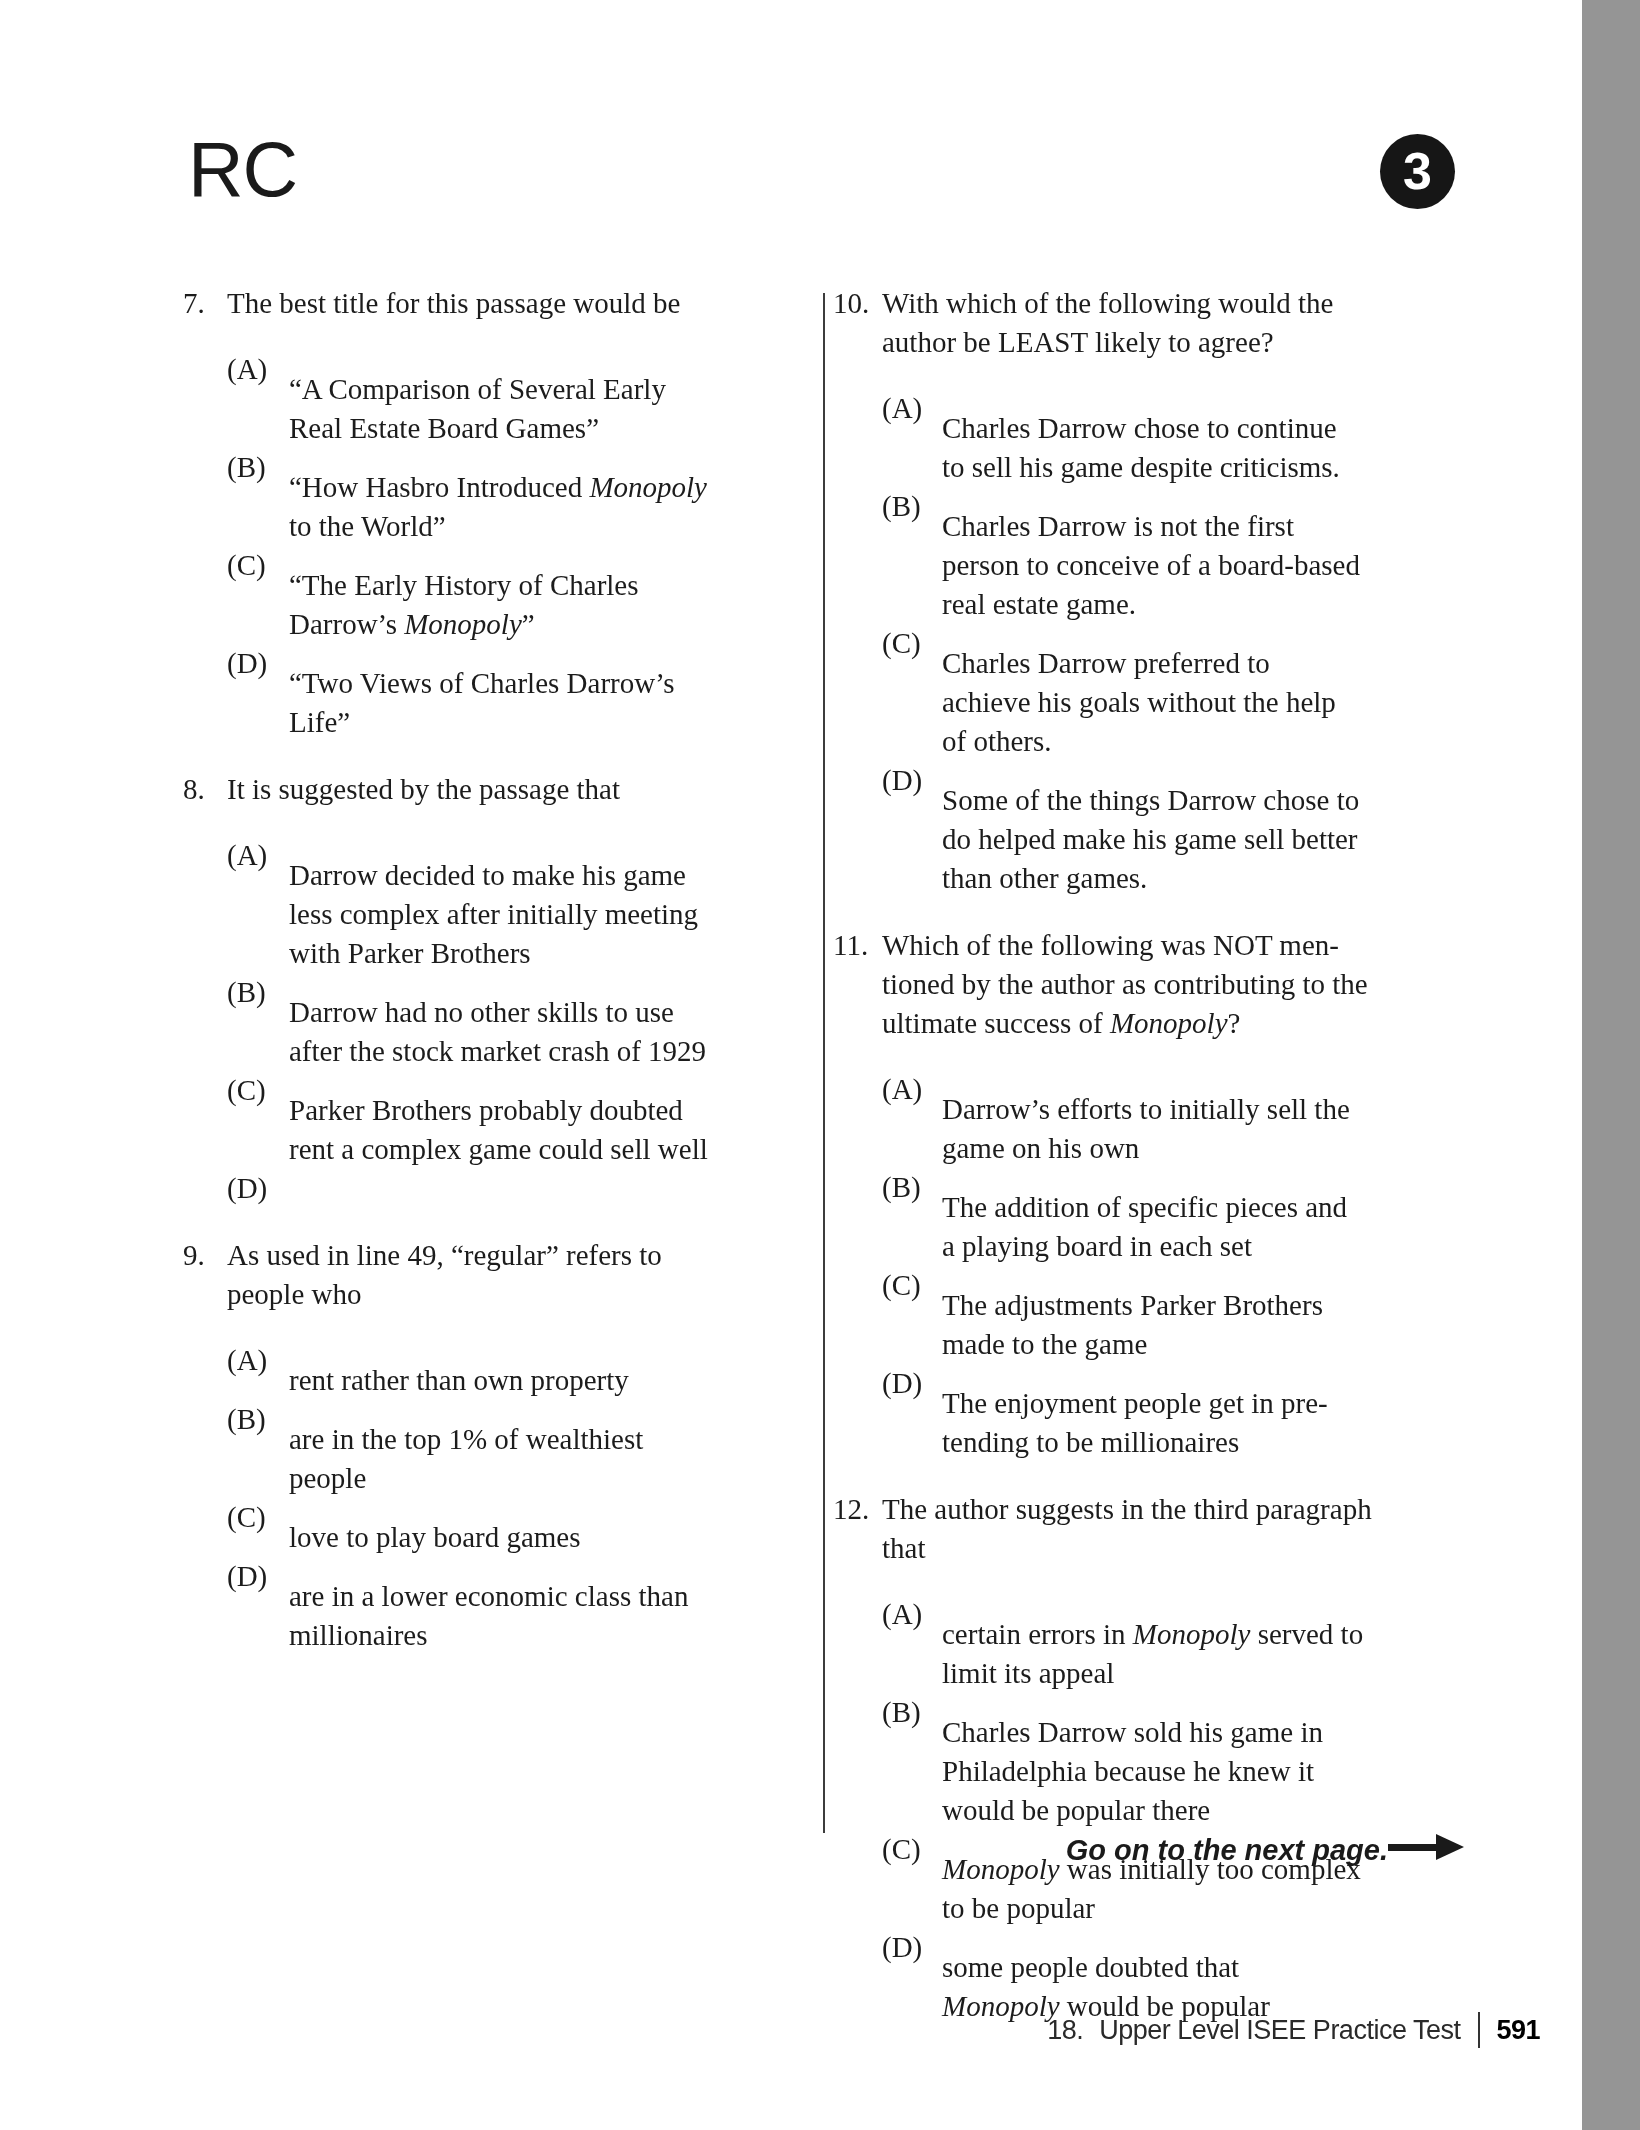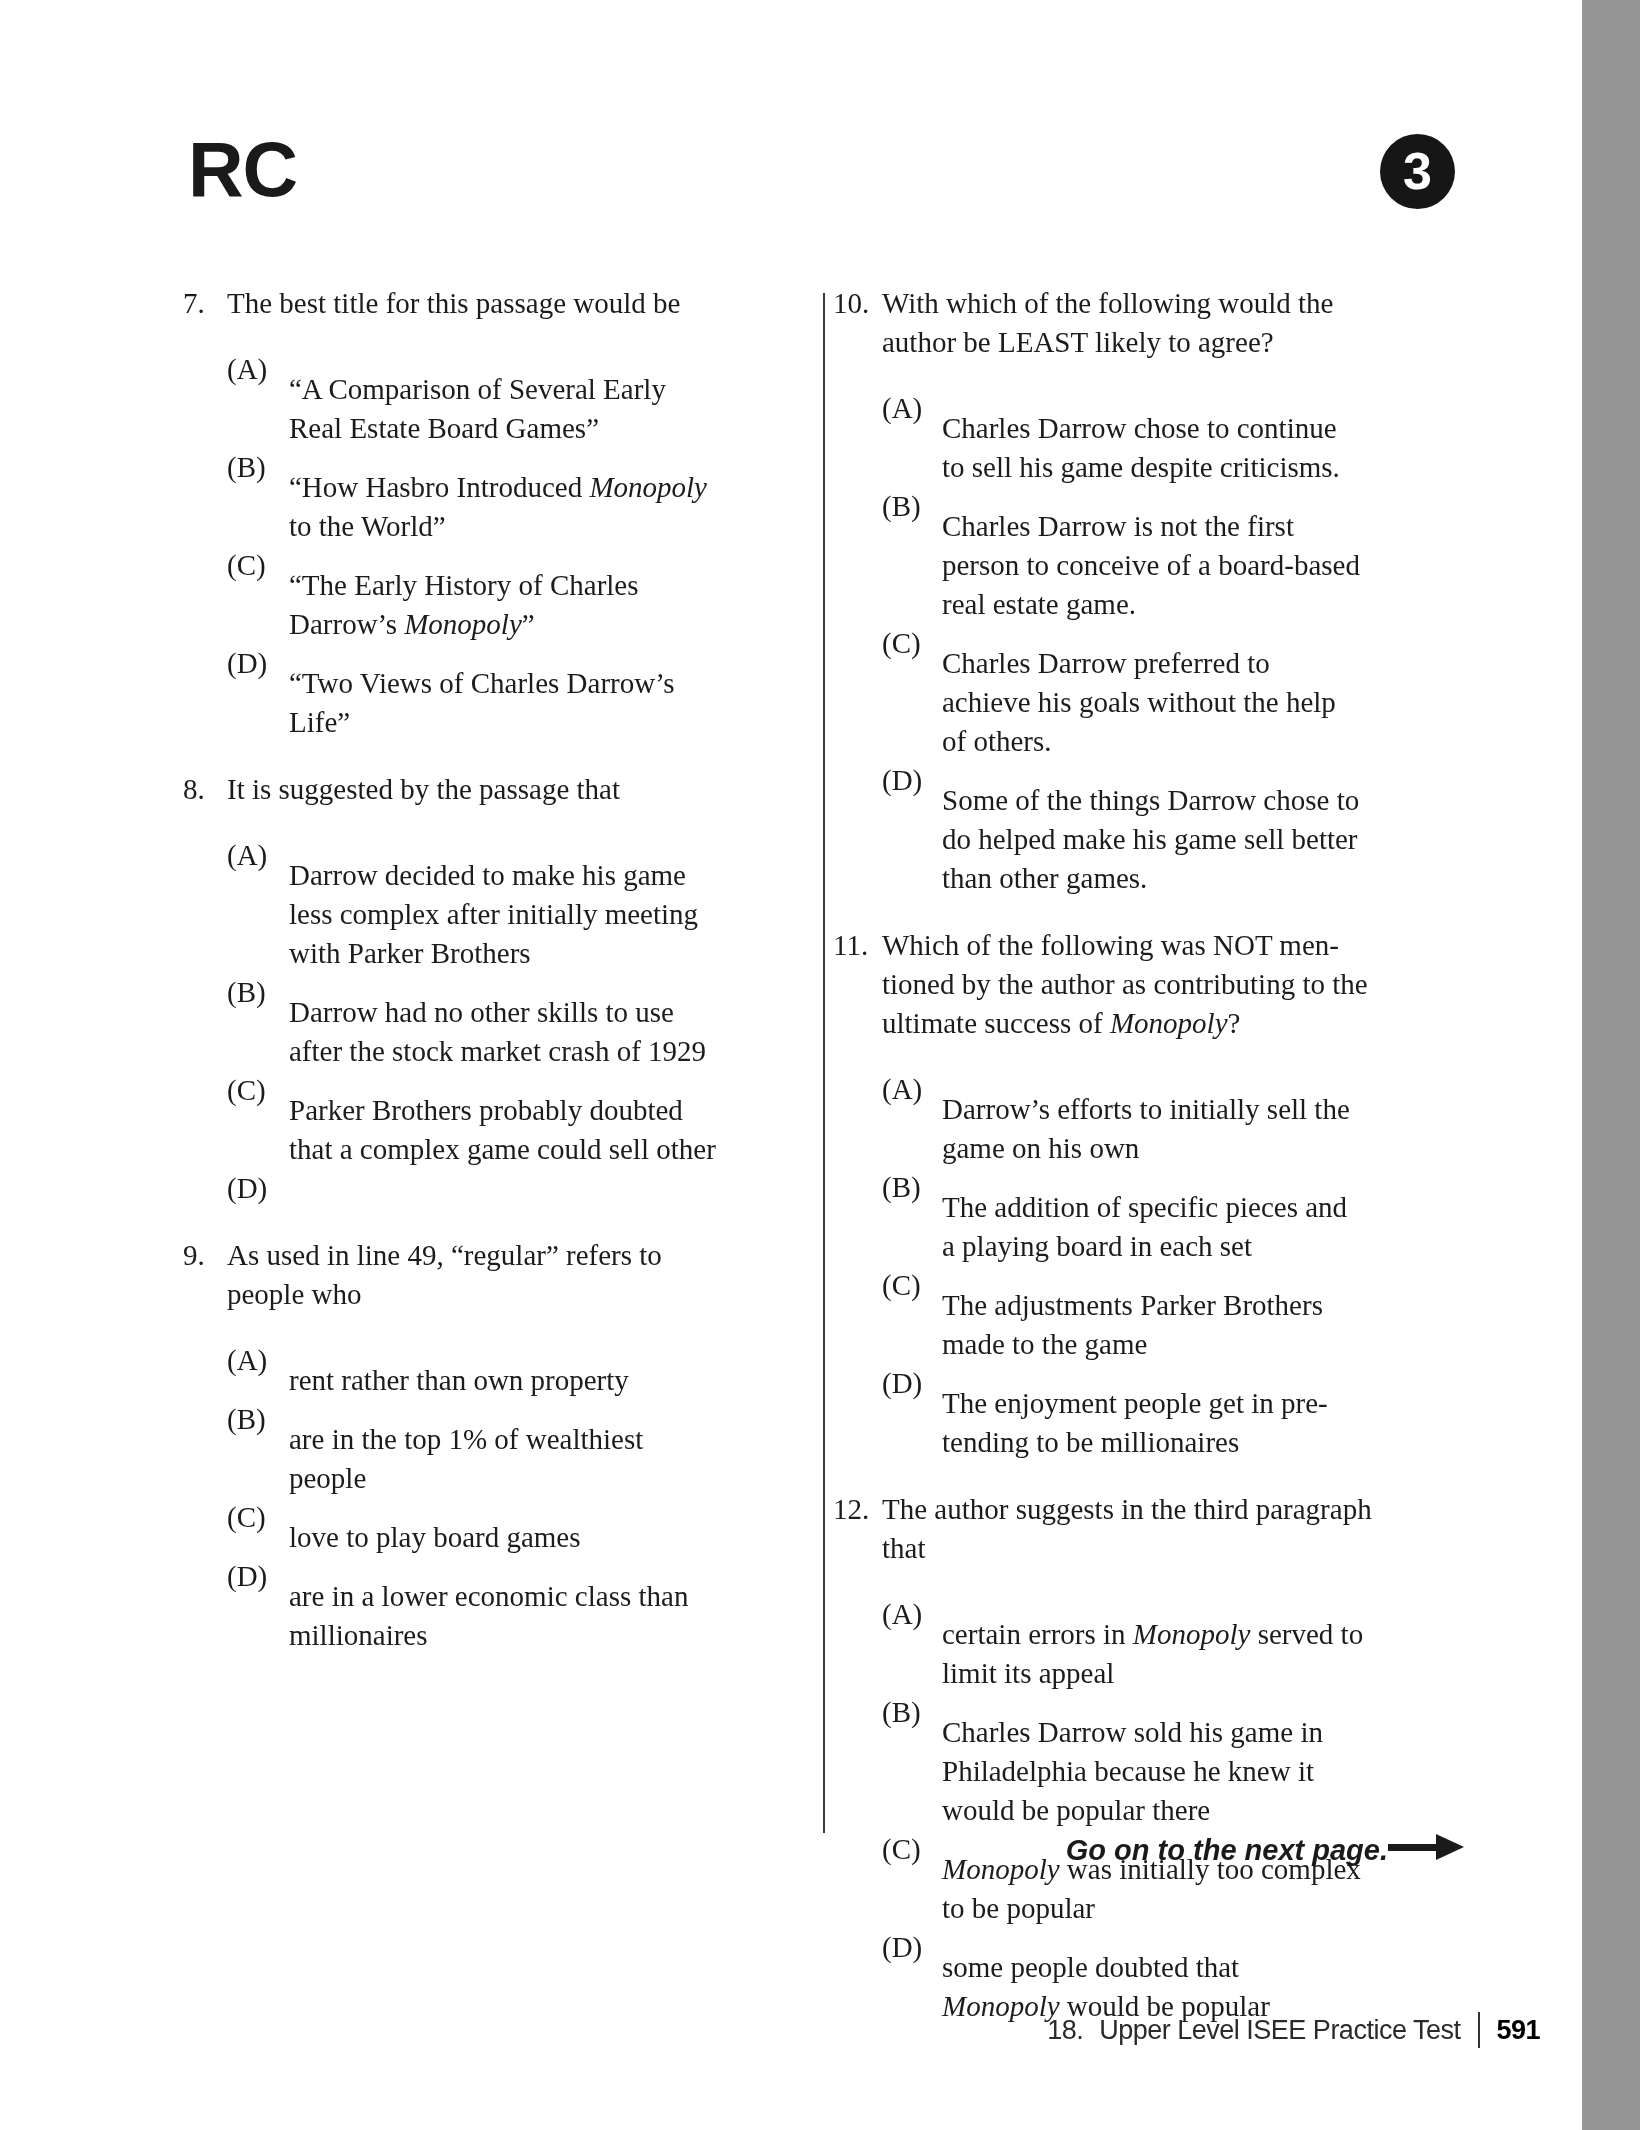"RC" .section-label { font-weight: bold -> normal }
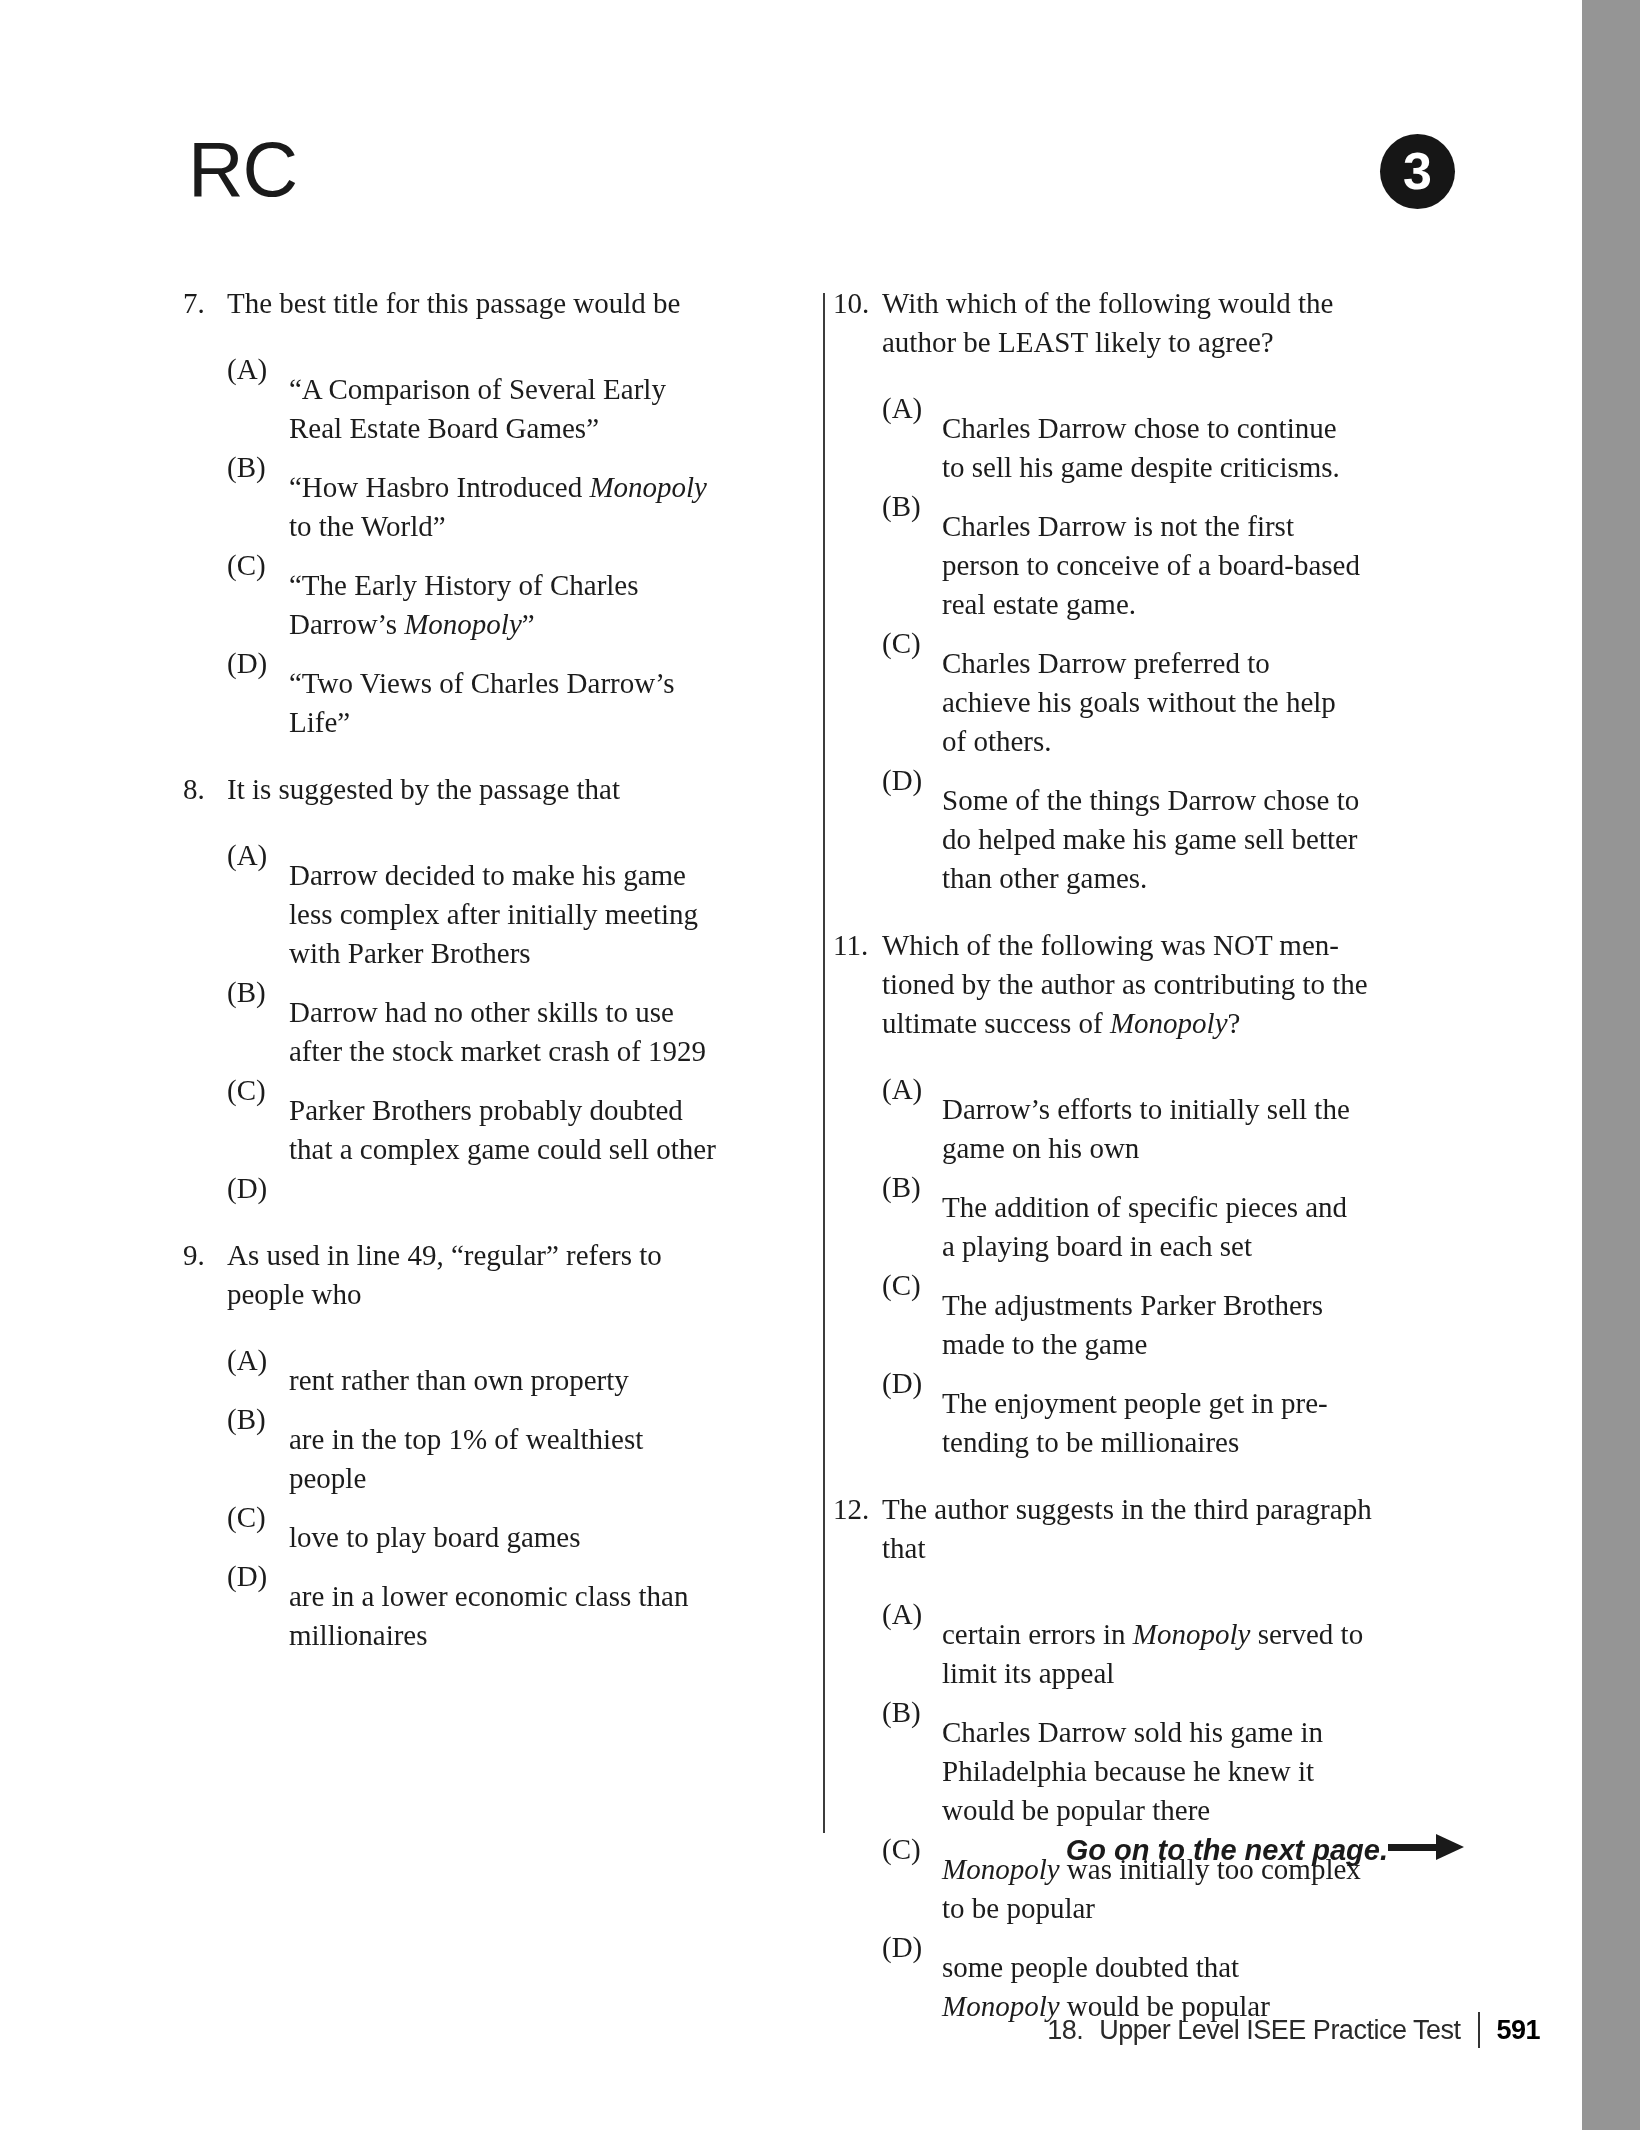"Parker Brothers probably doubted" span { text: that a complex game could sell other -> rent a complex game could sell well }
